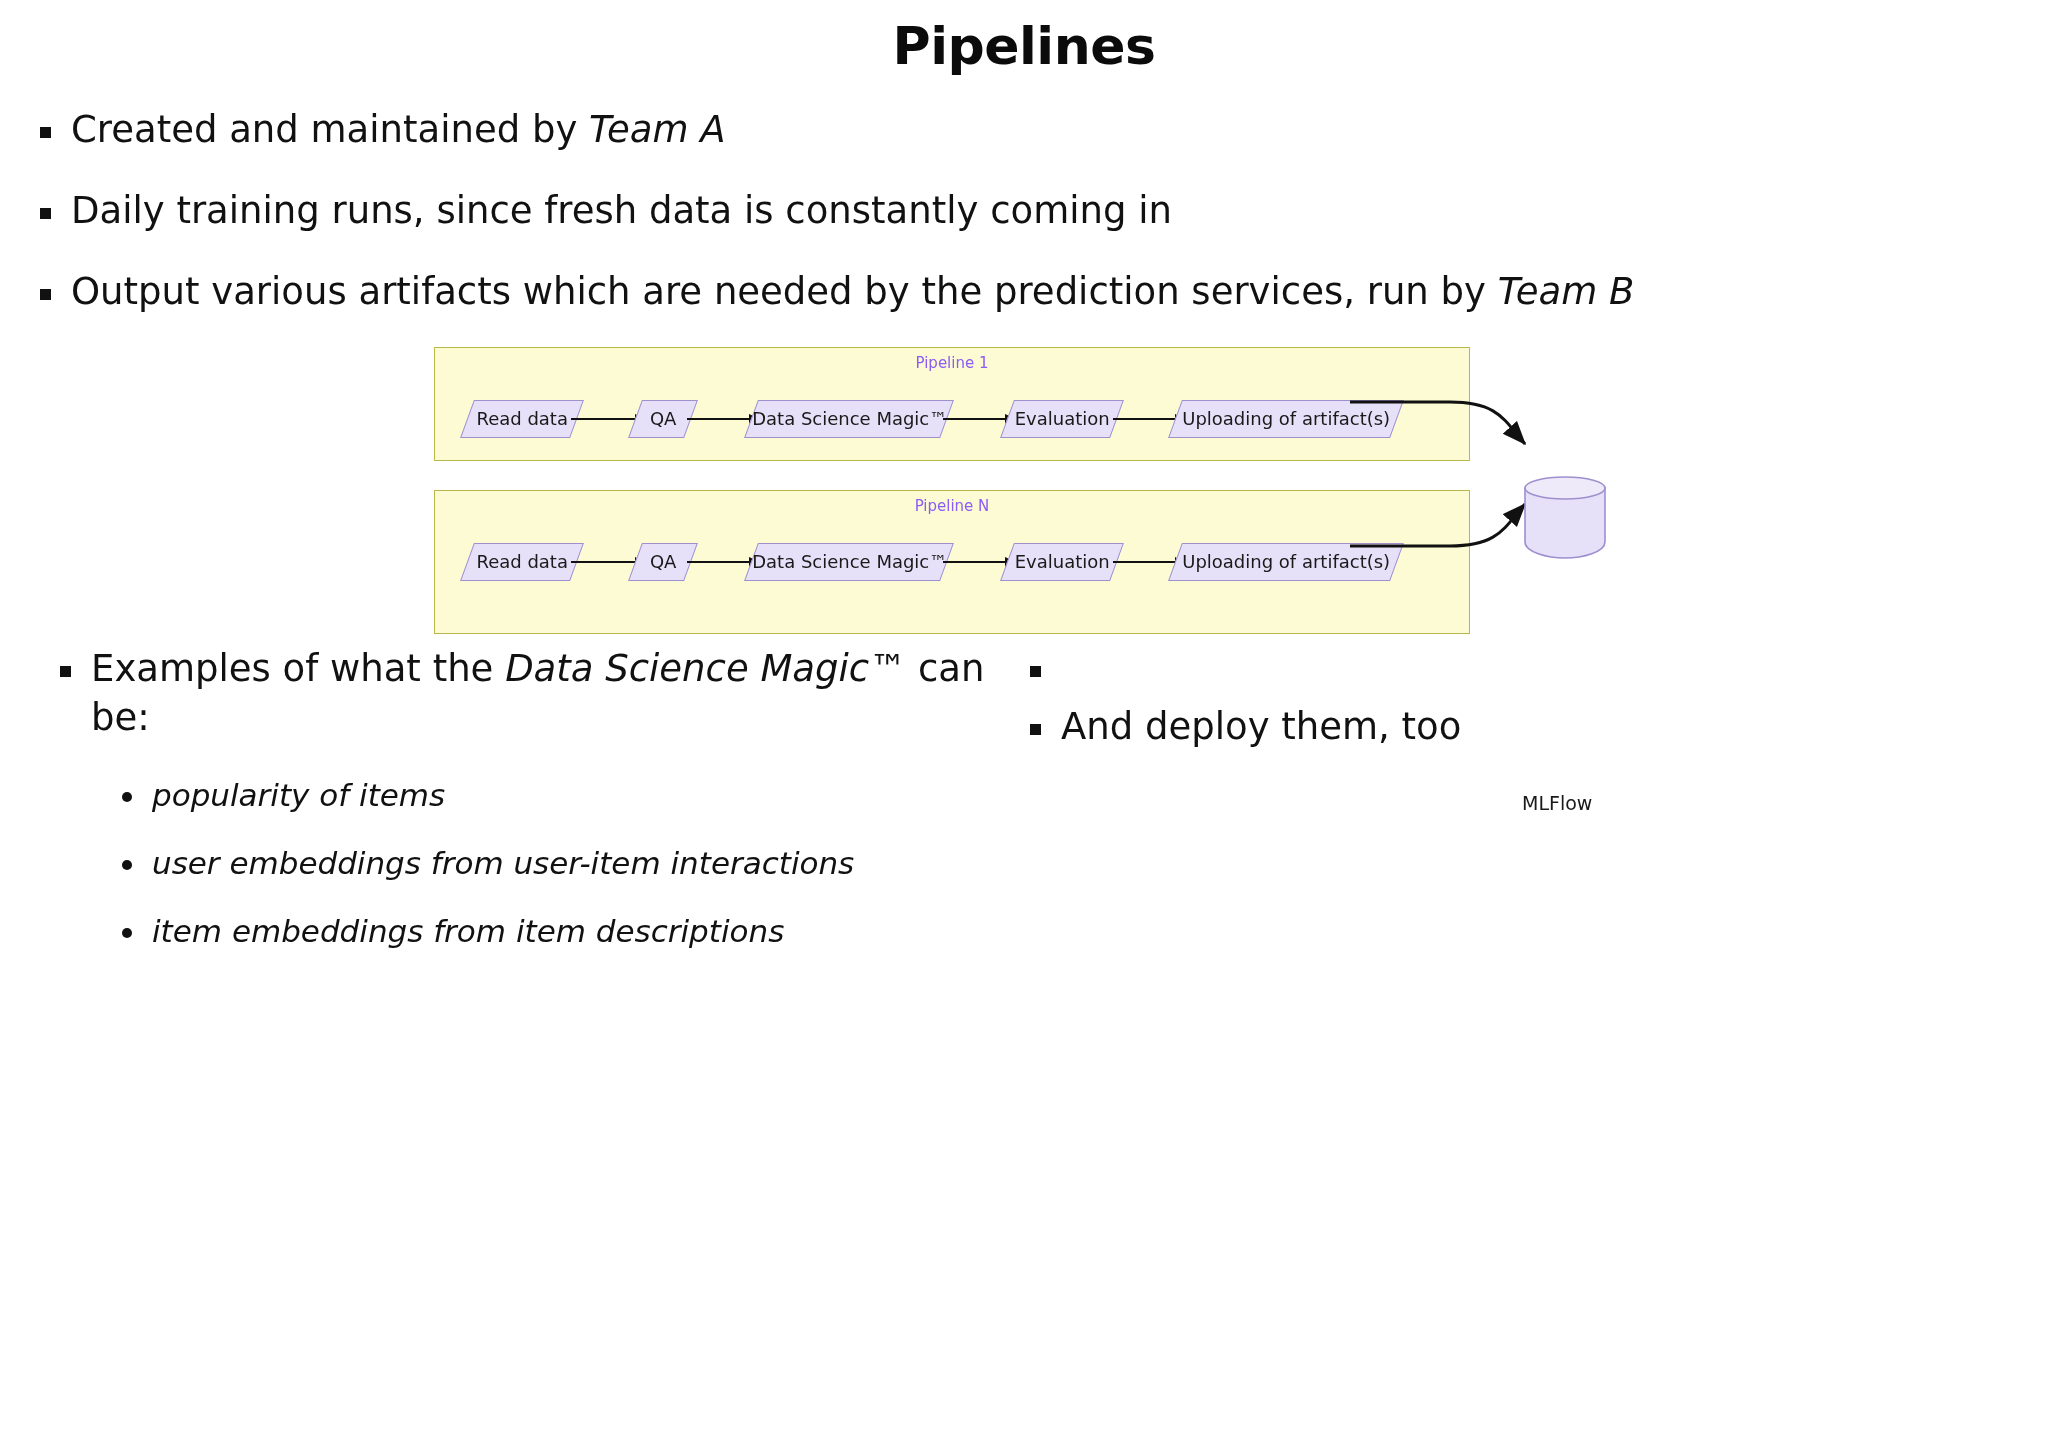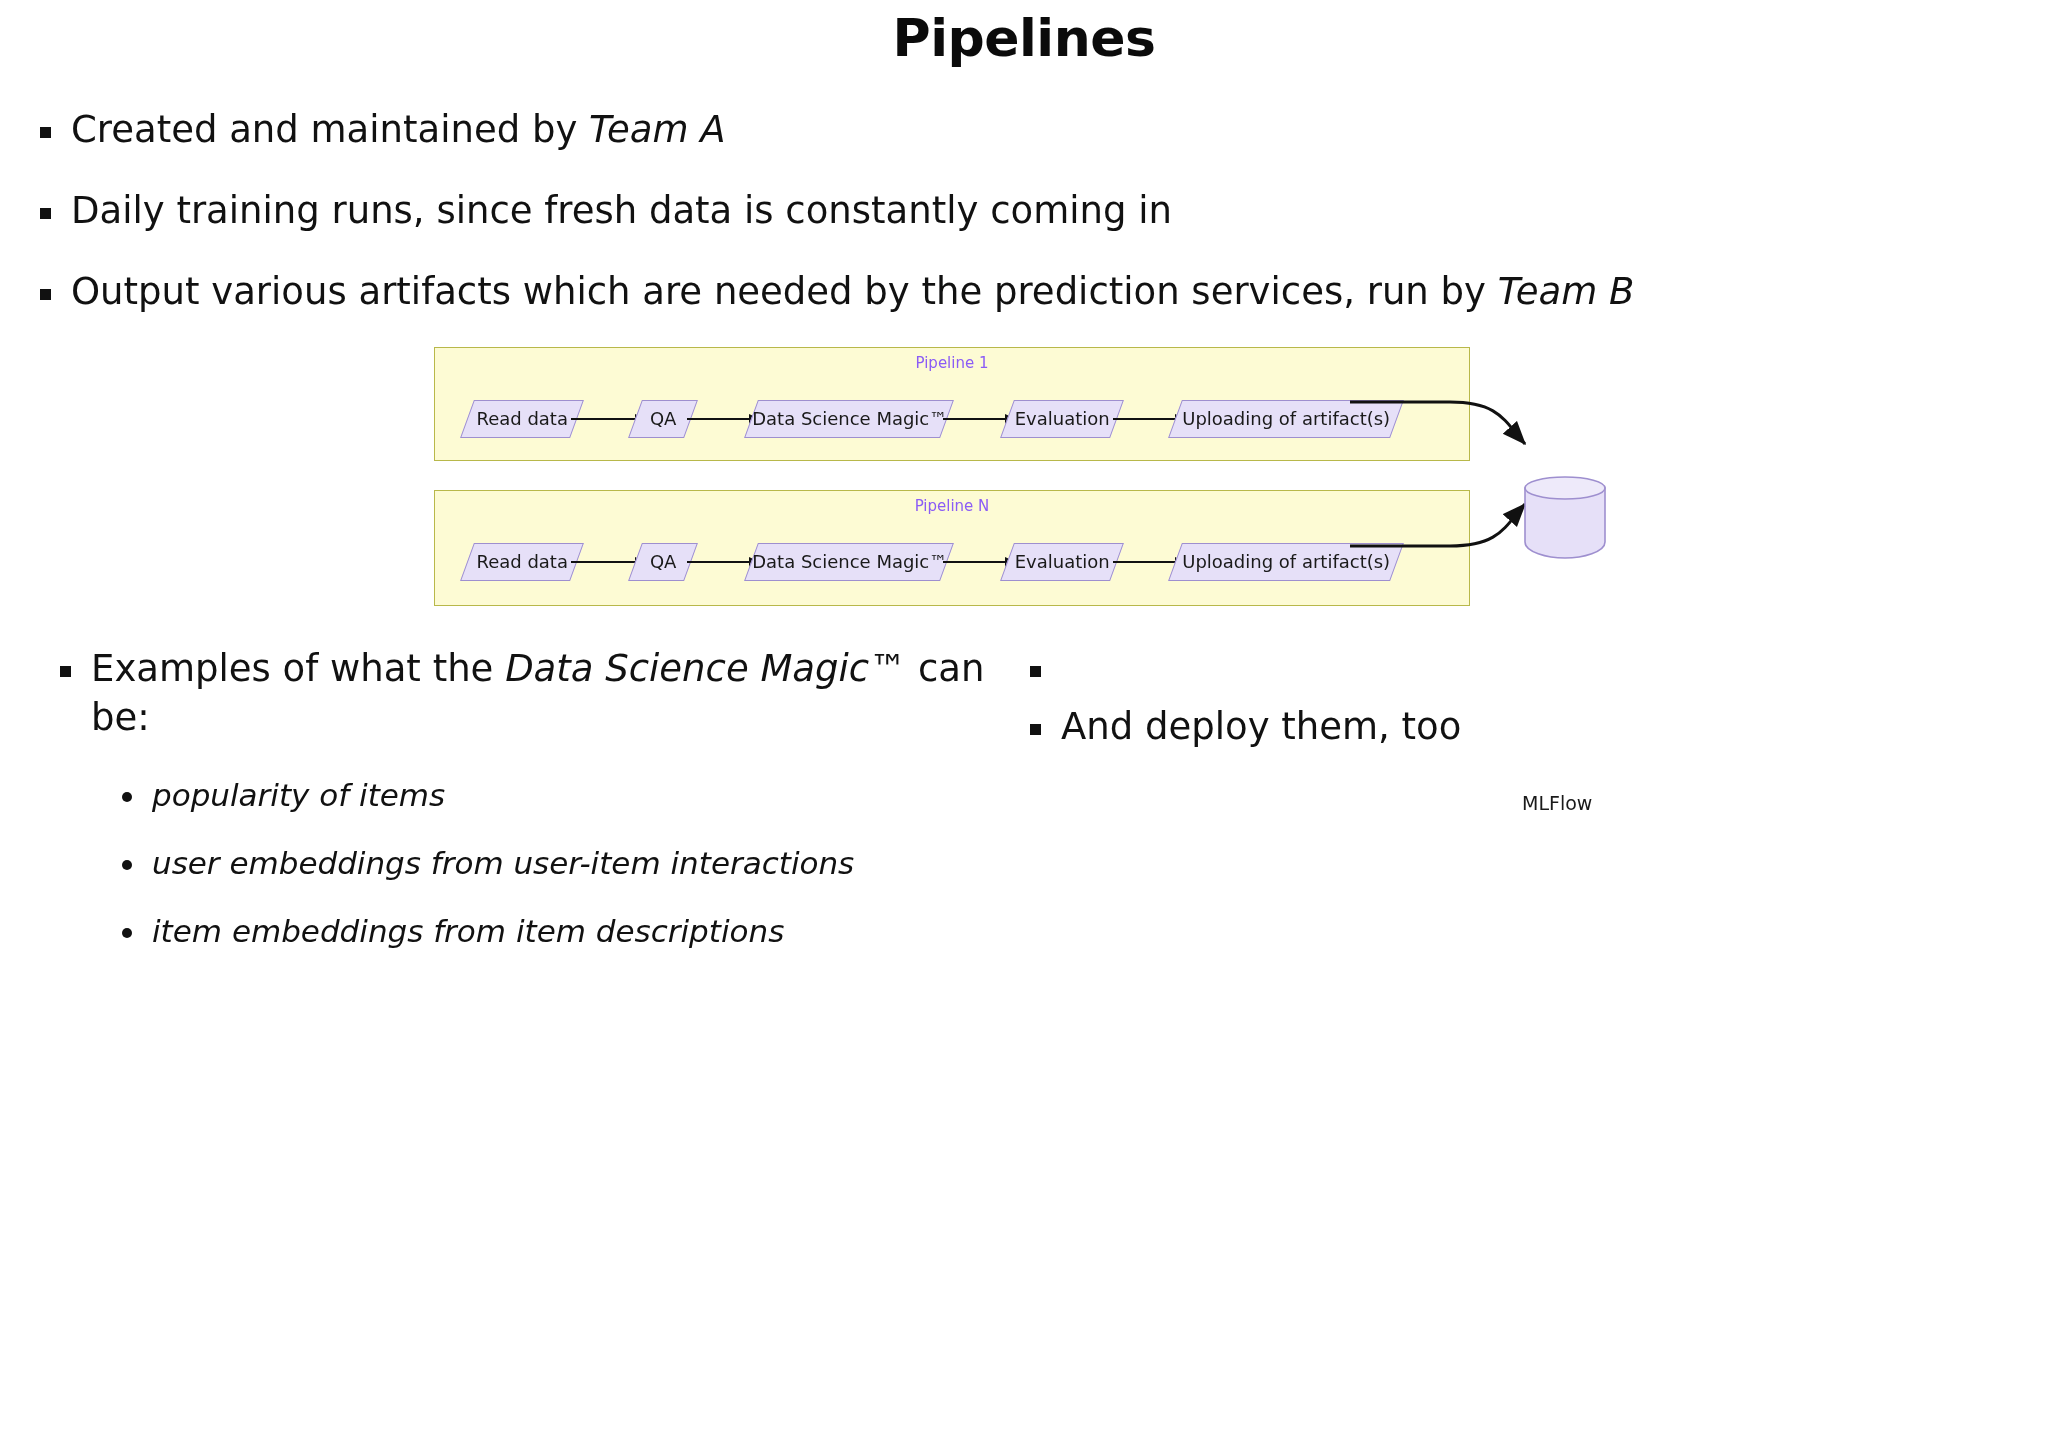"Pipelines" .slide-title { top: 8px -> 16px }
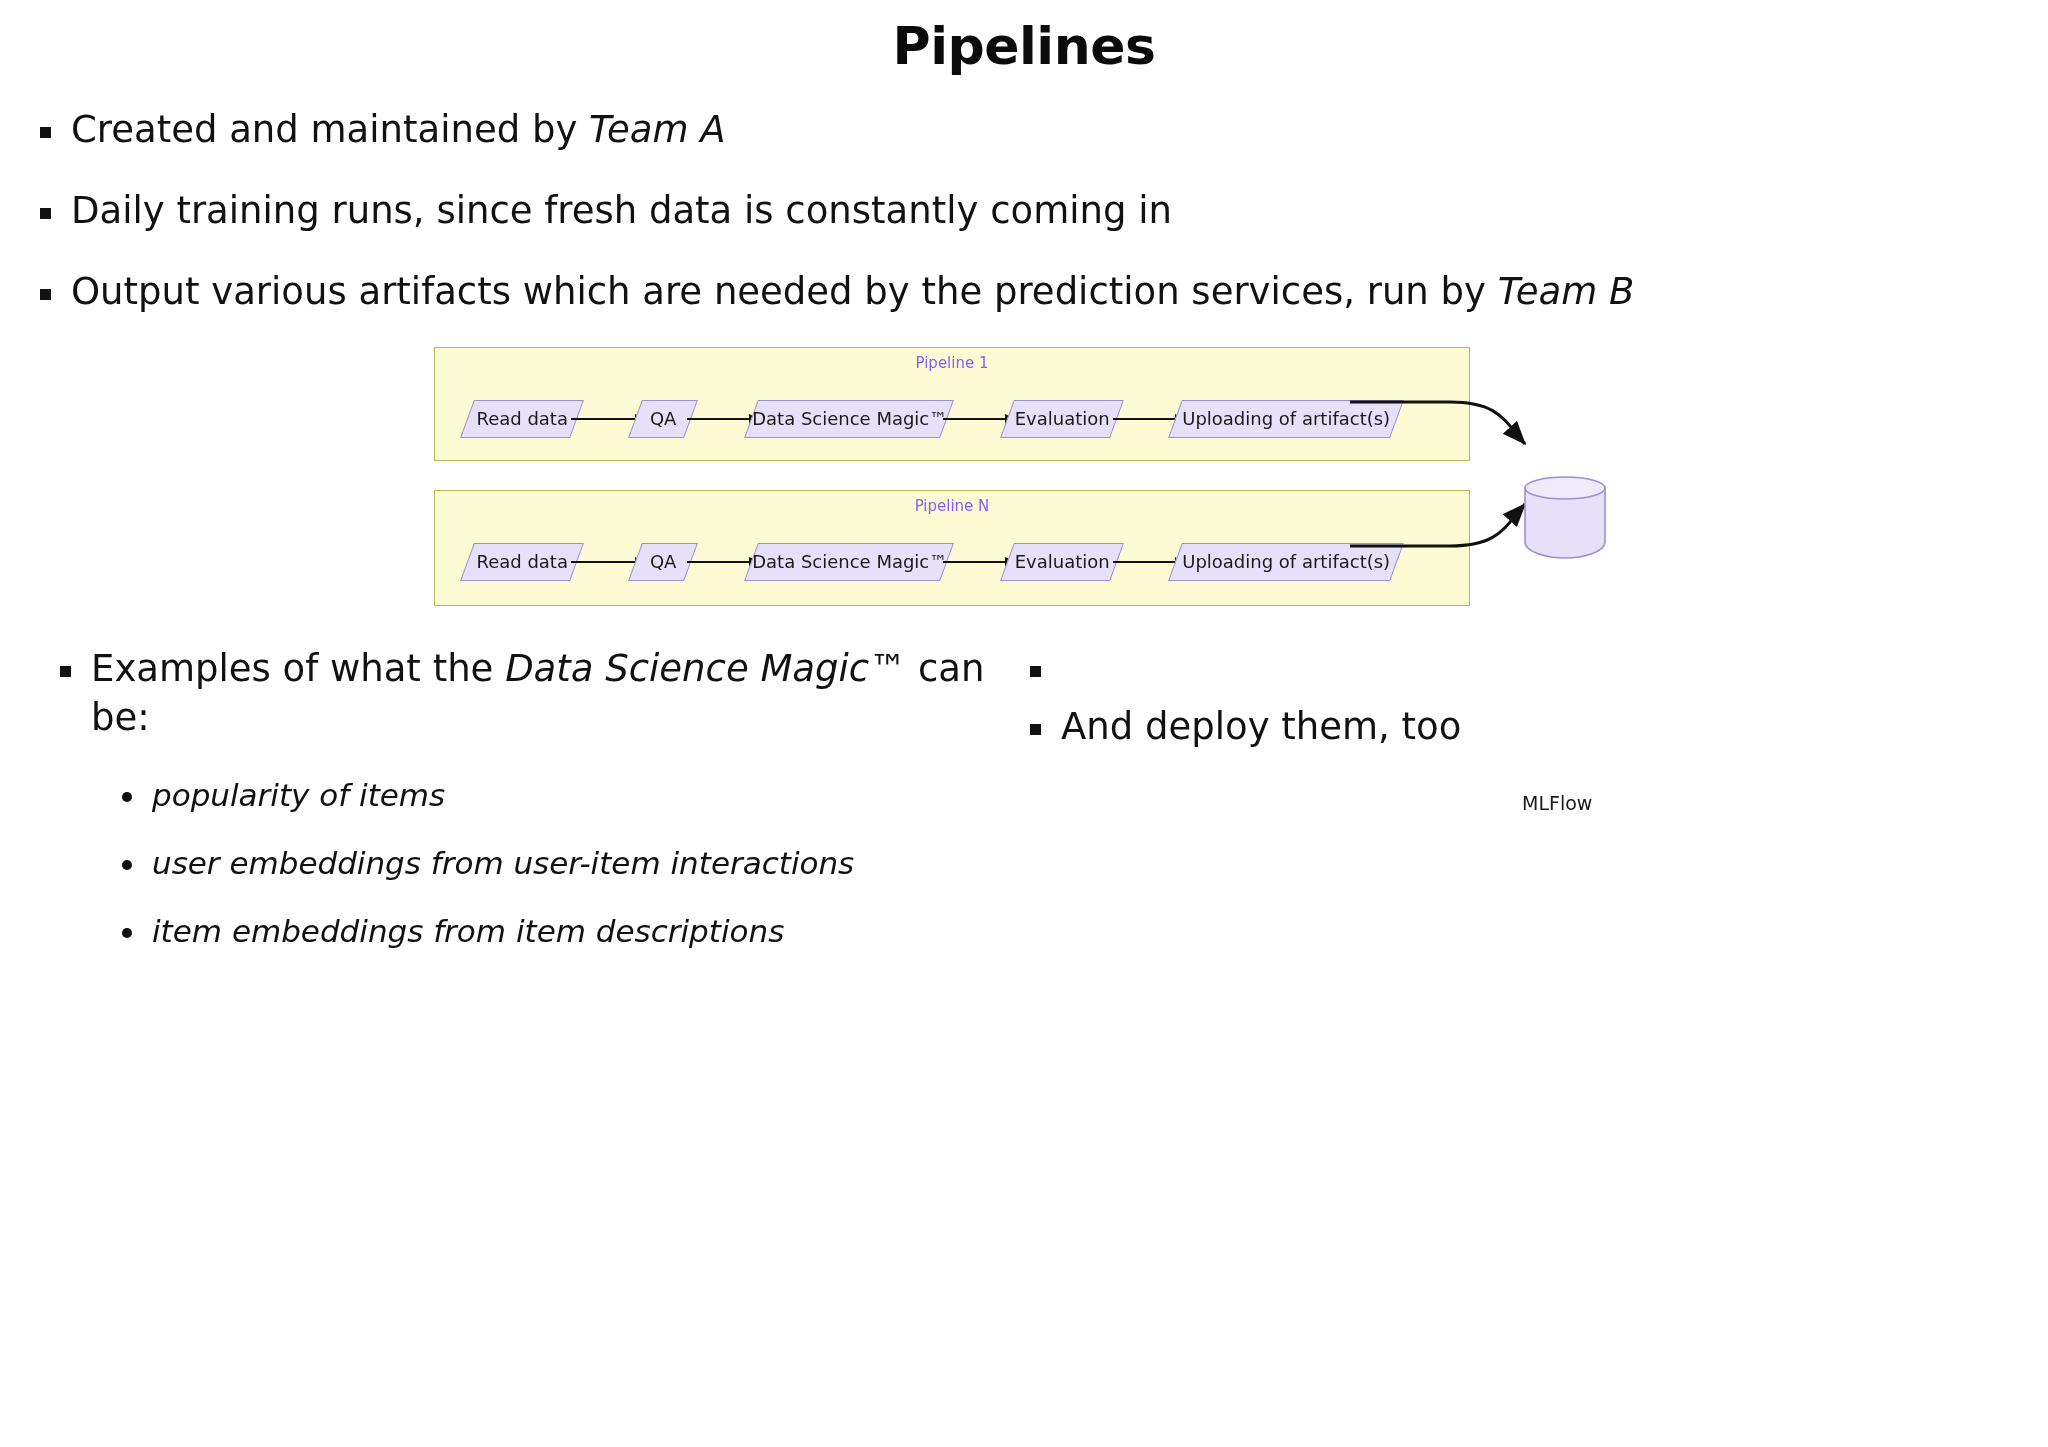"Pipeline N" #pipeline-box-2 { height: 116px -> 144px }
